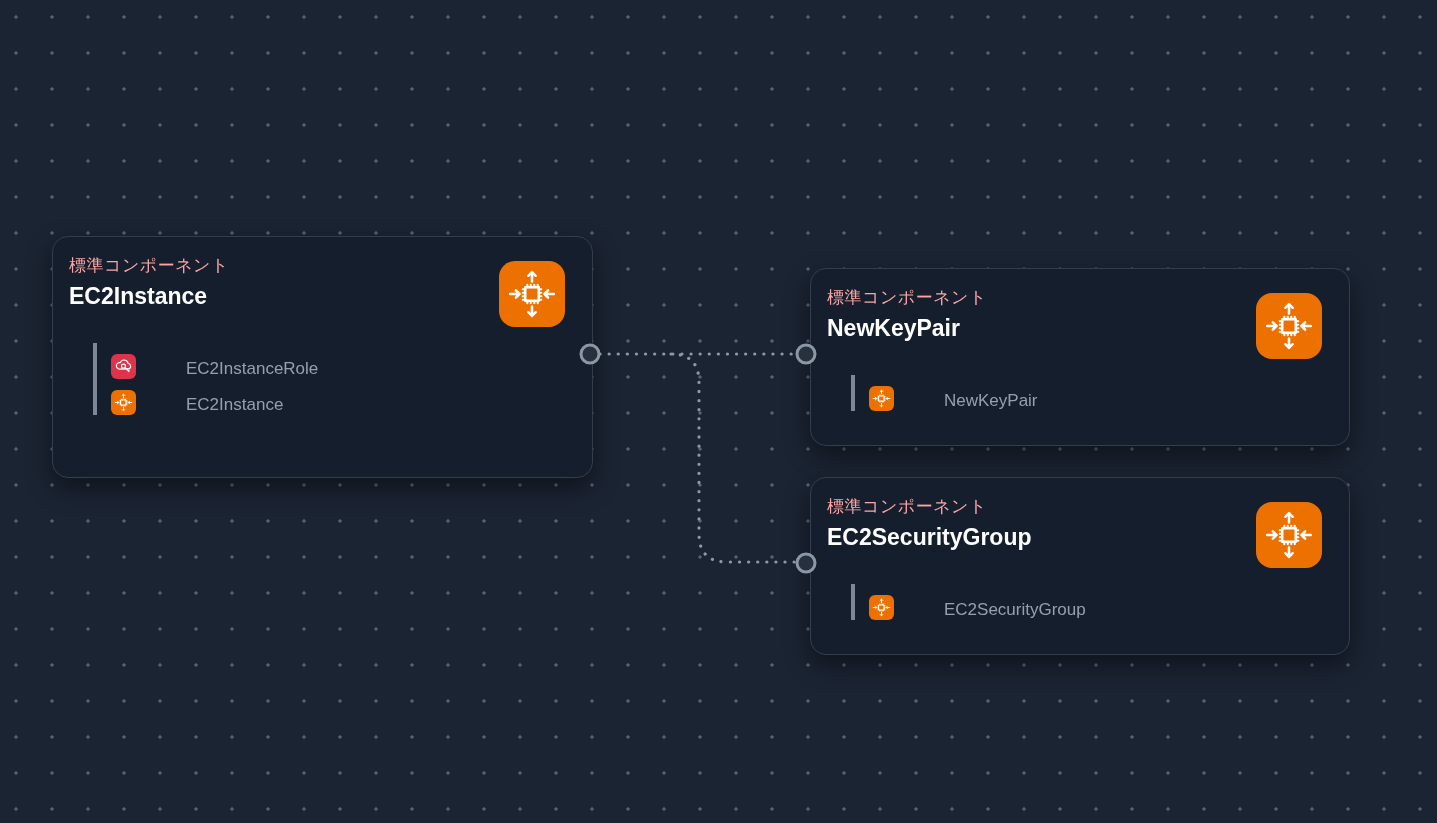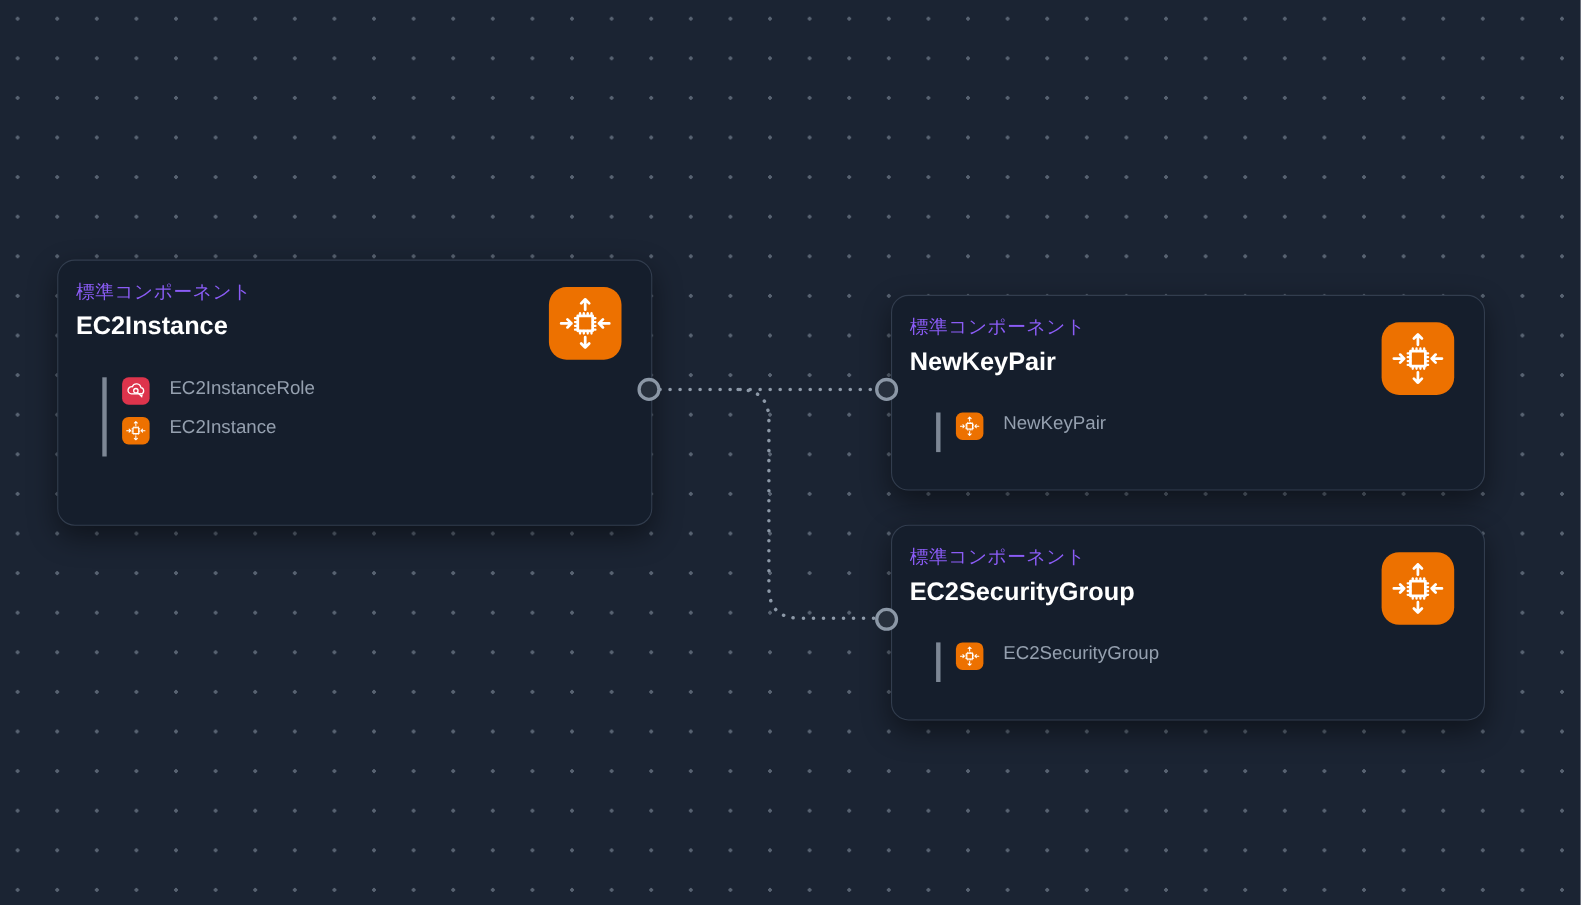"標準コンポーネント" .card-category { color: #8b5cf6 -> #fca5a5 }
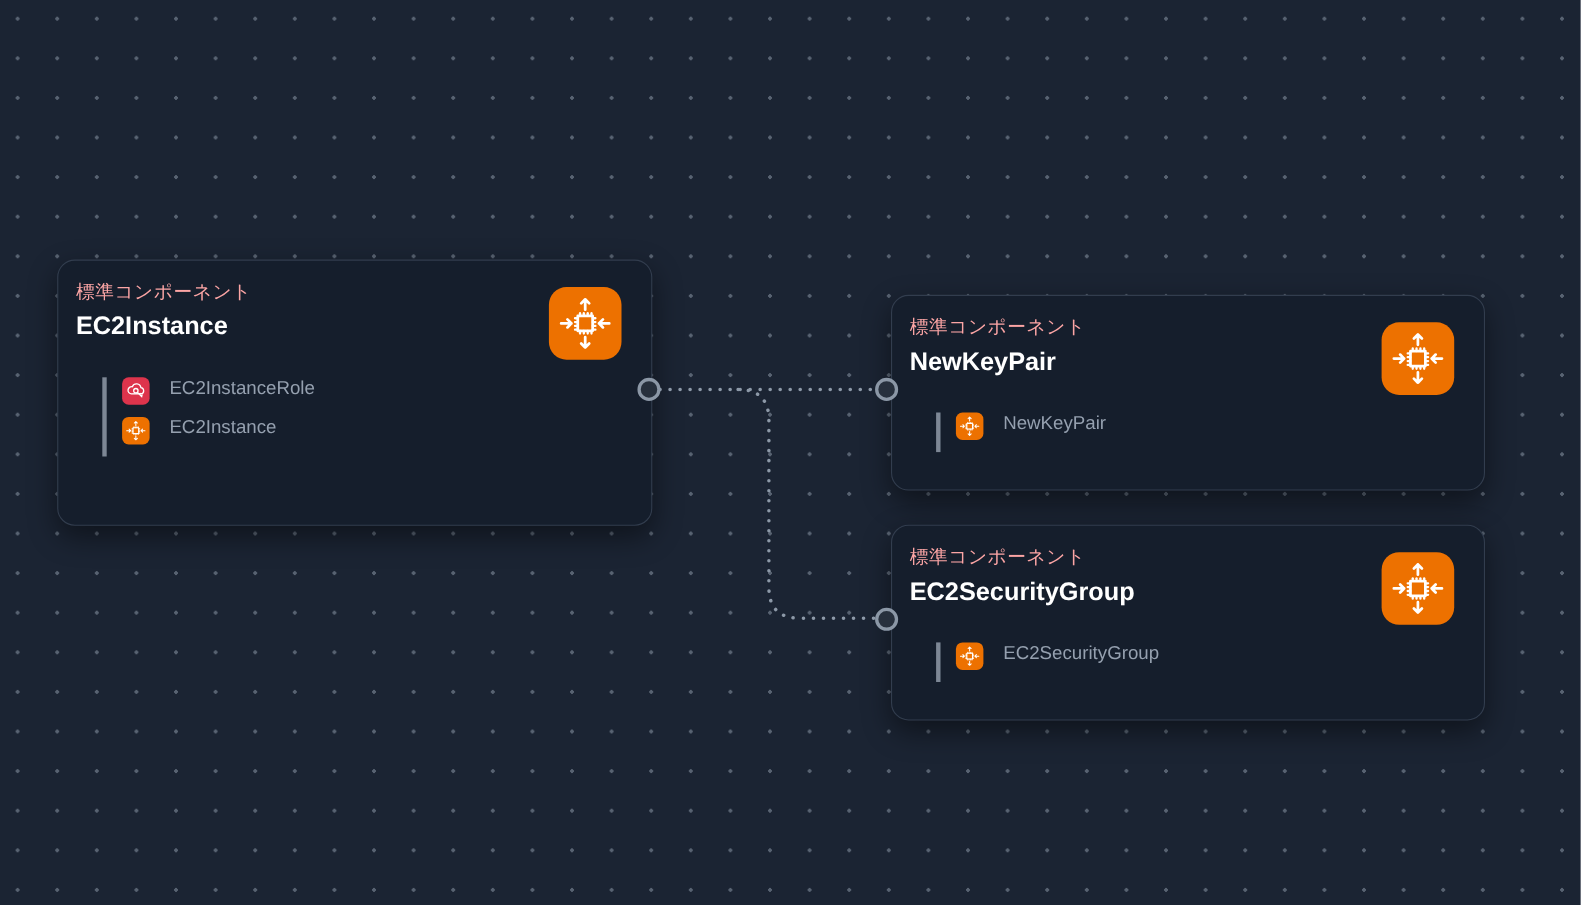"EC2InstanceRole" .resource-row { align-items: flex-start -> flex-end; gap: none -> 32px }
